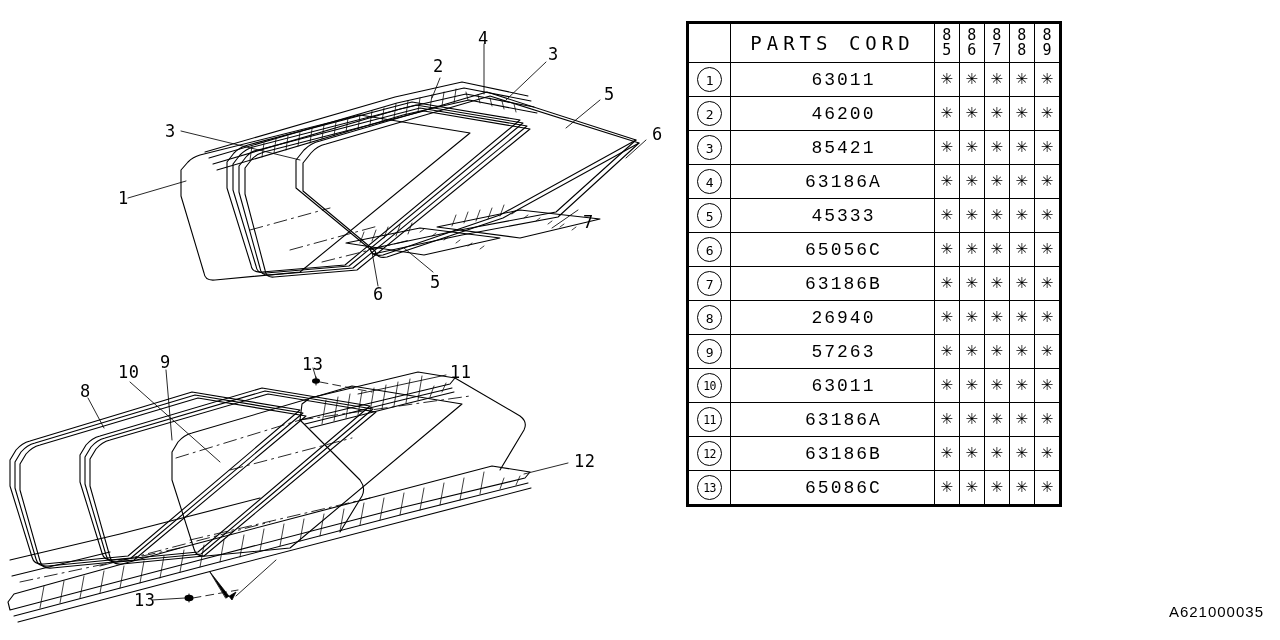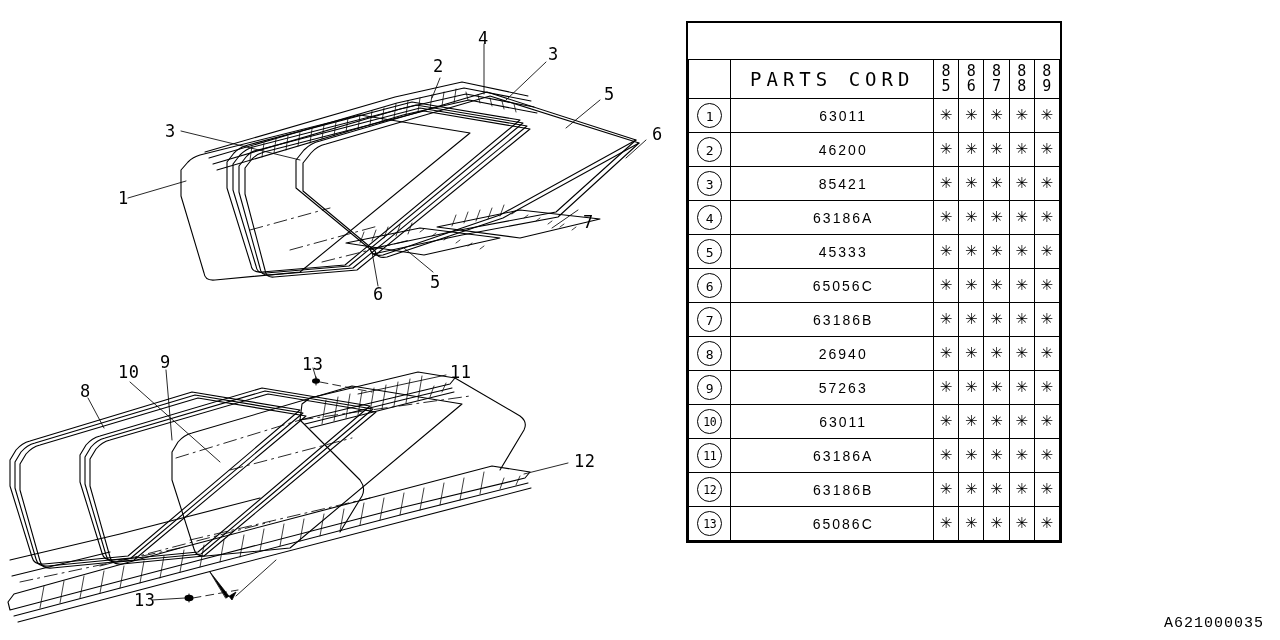"PARTS CORD" #parts-table table { margin-top: 36px -> none }
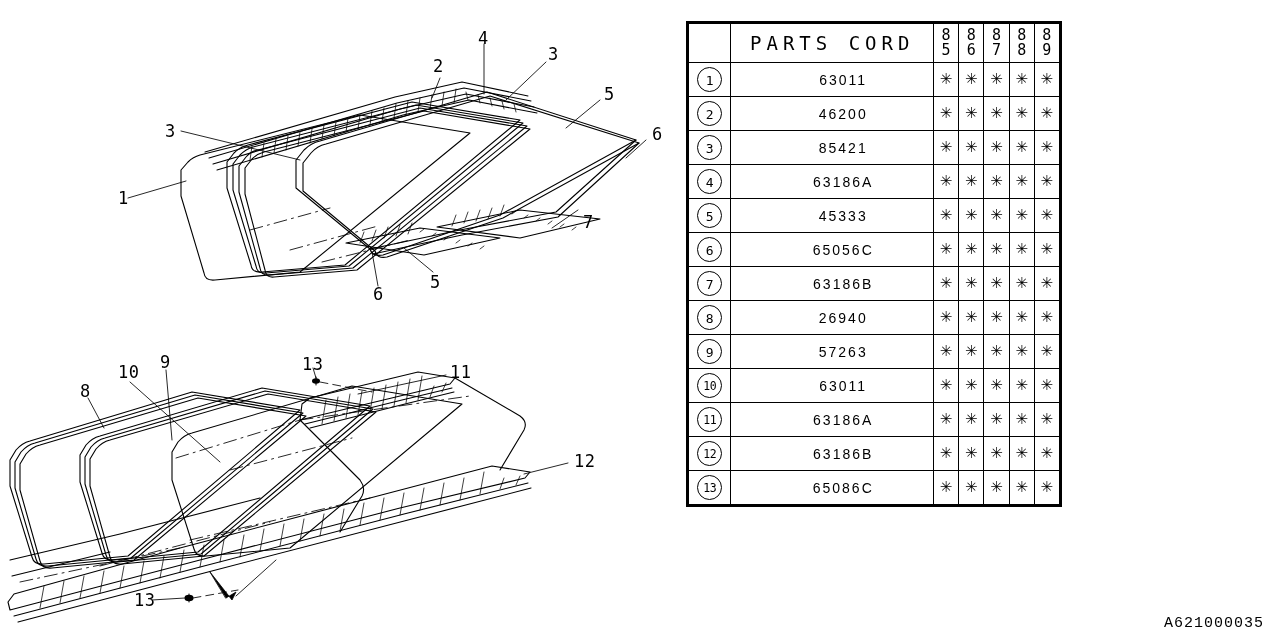"63011" .code { font-family: Liberation Sans, sans-serif -> Liberation Mono, monospace; font-size: 14px -> 18px }
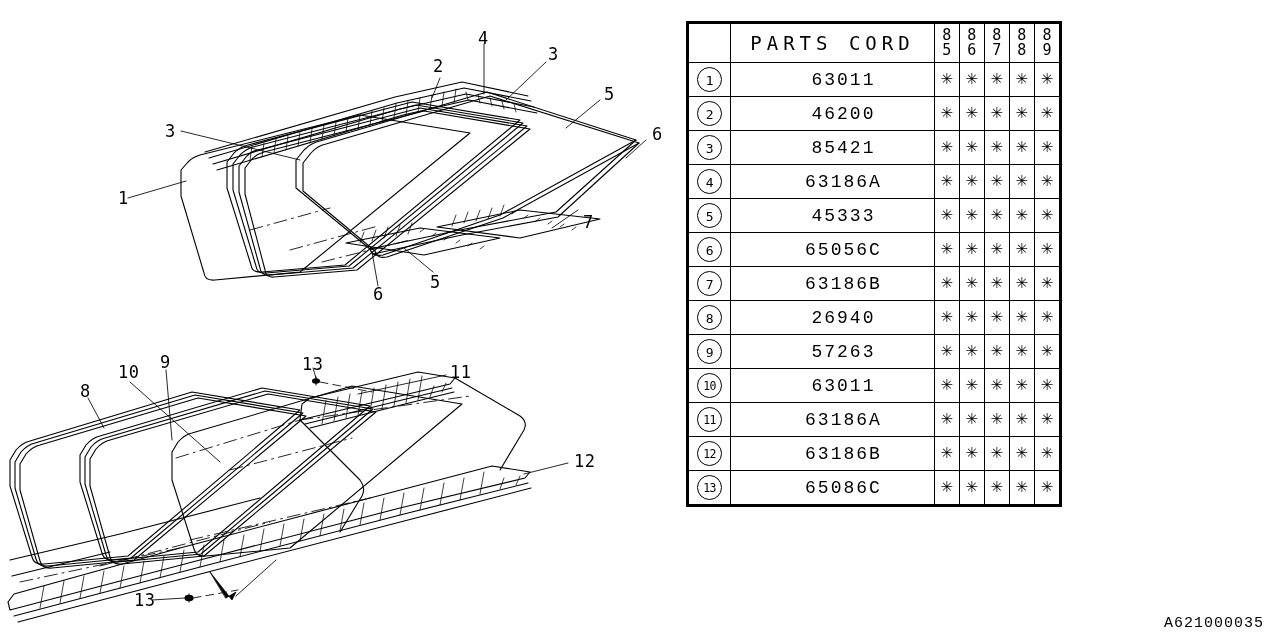"A621000035" #caption { bottom: 8px -> 20px; font-family: Liberation Mono, monospace -> Liberation Sans, sans-serif }
